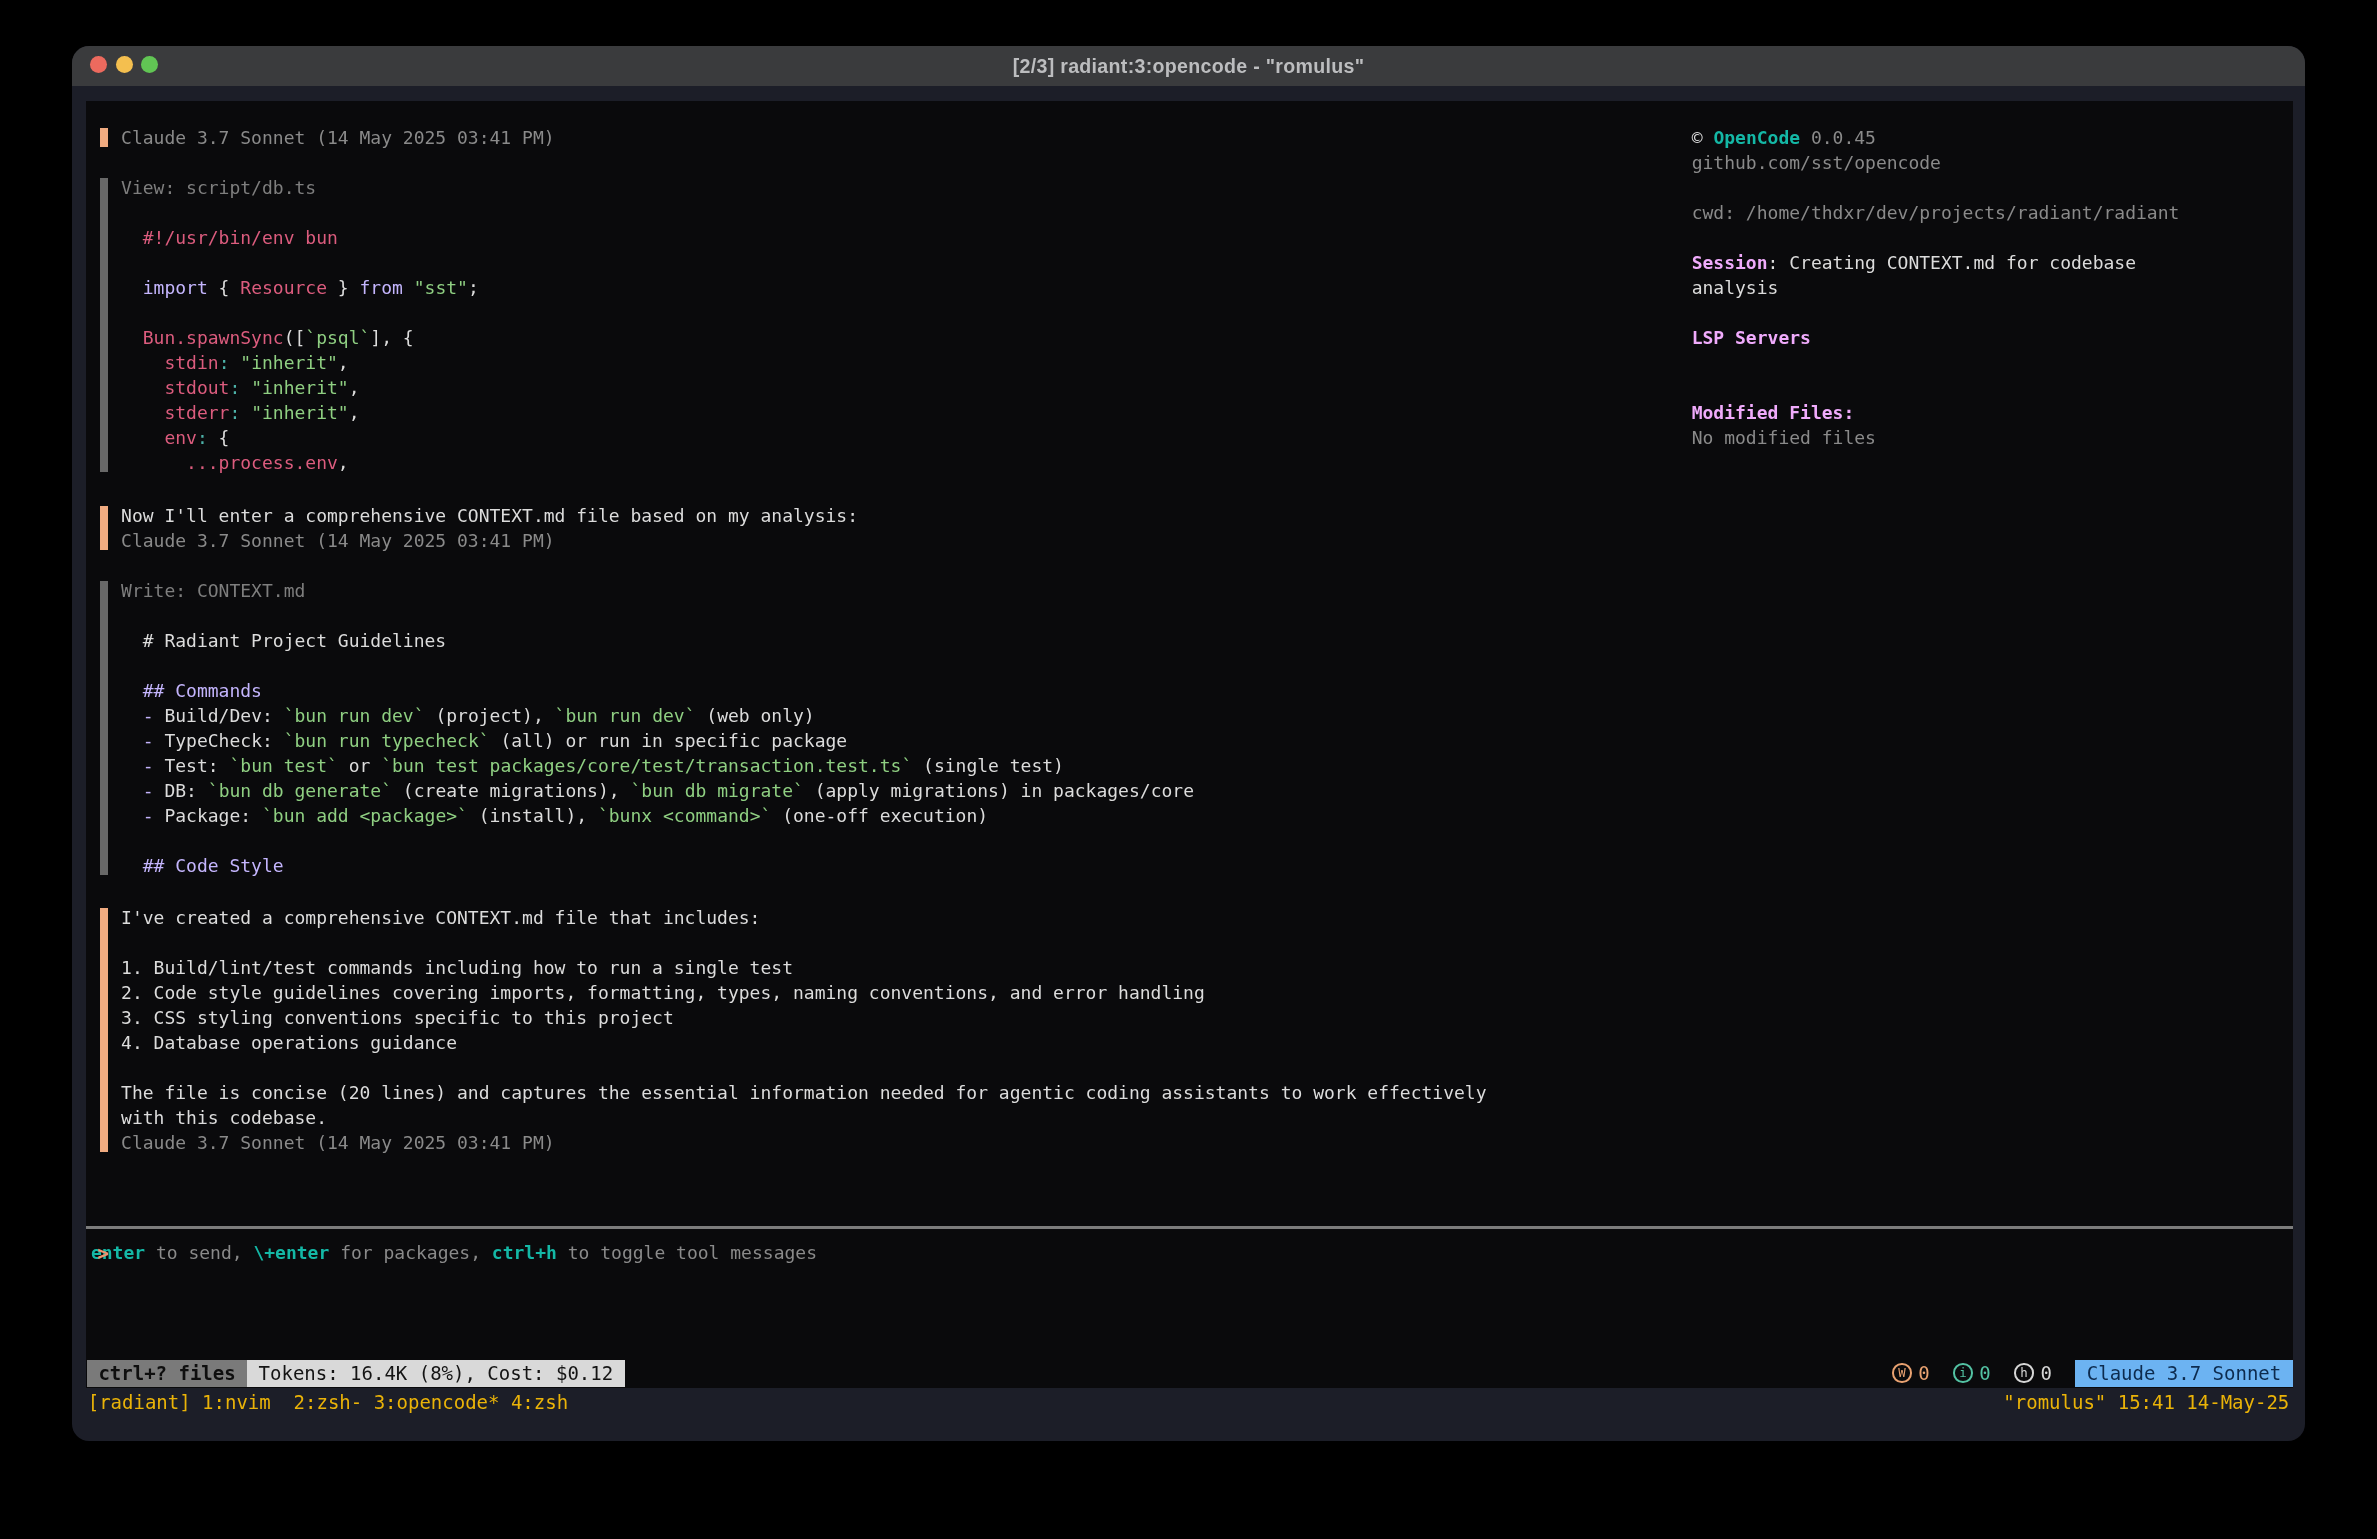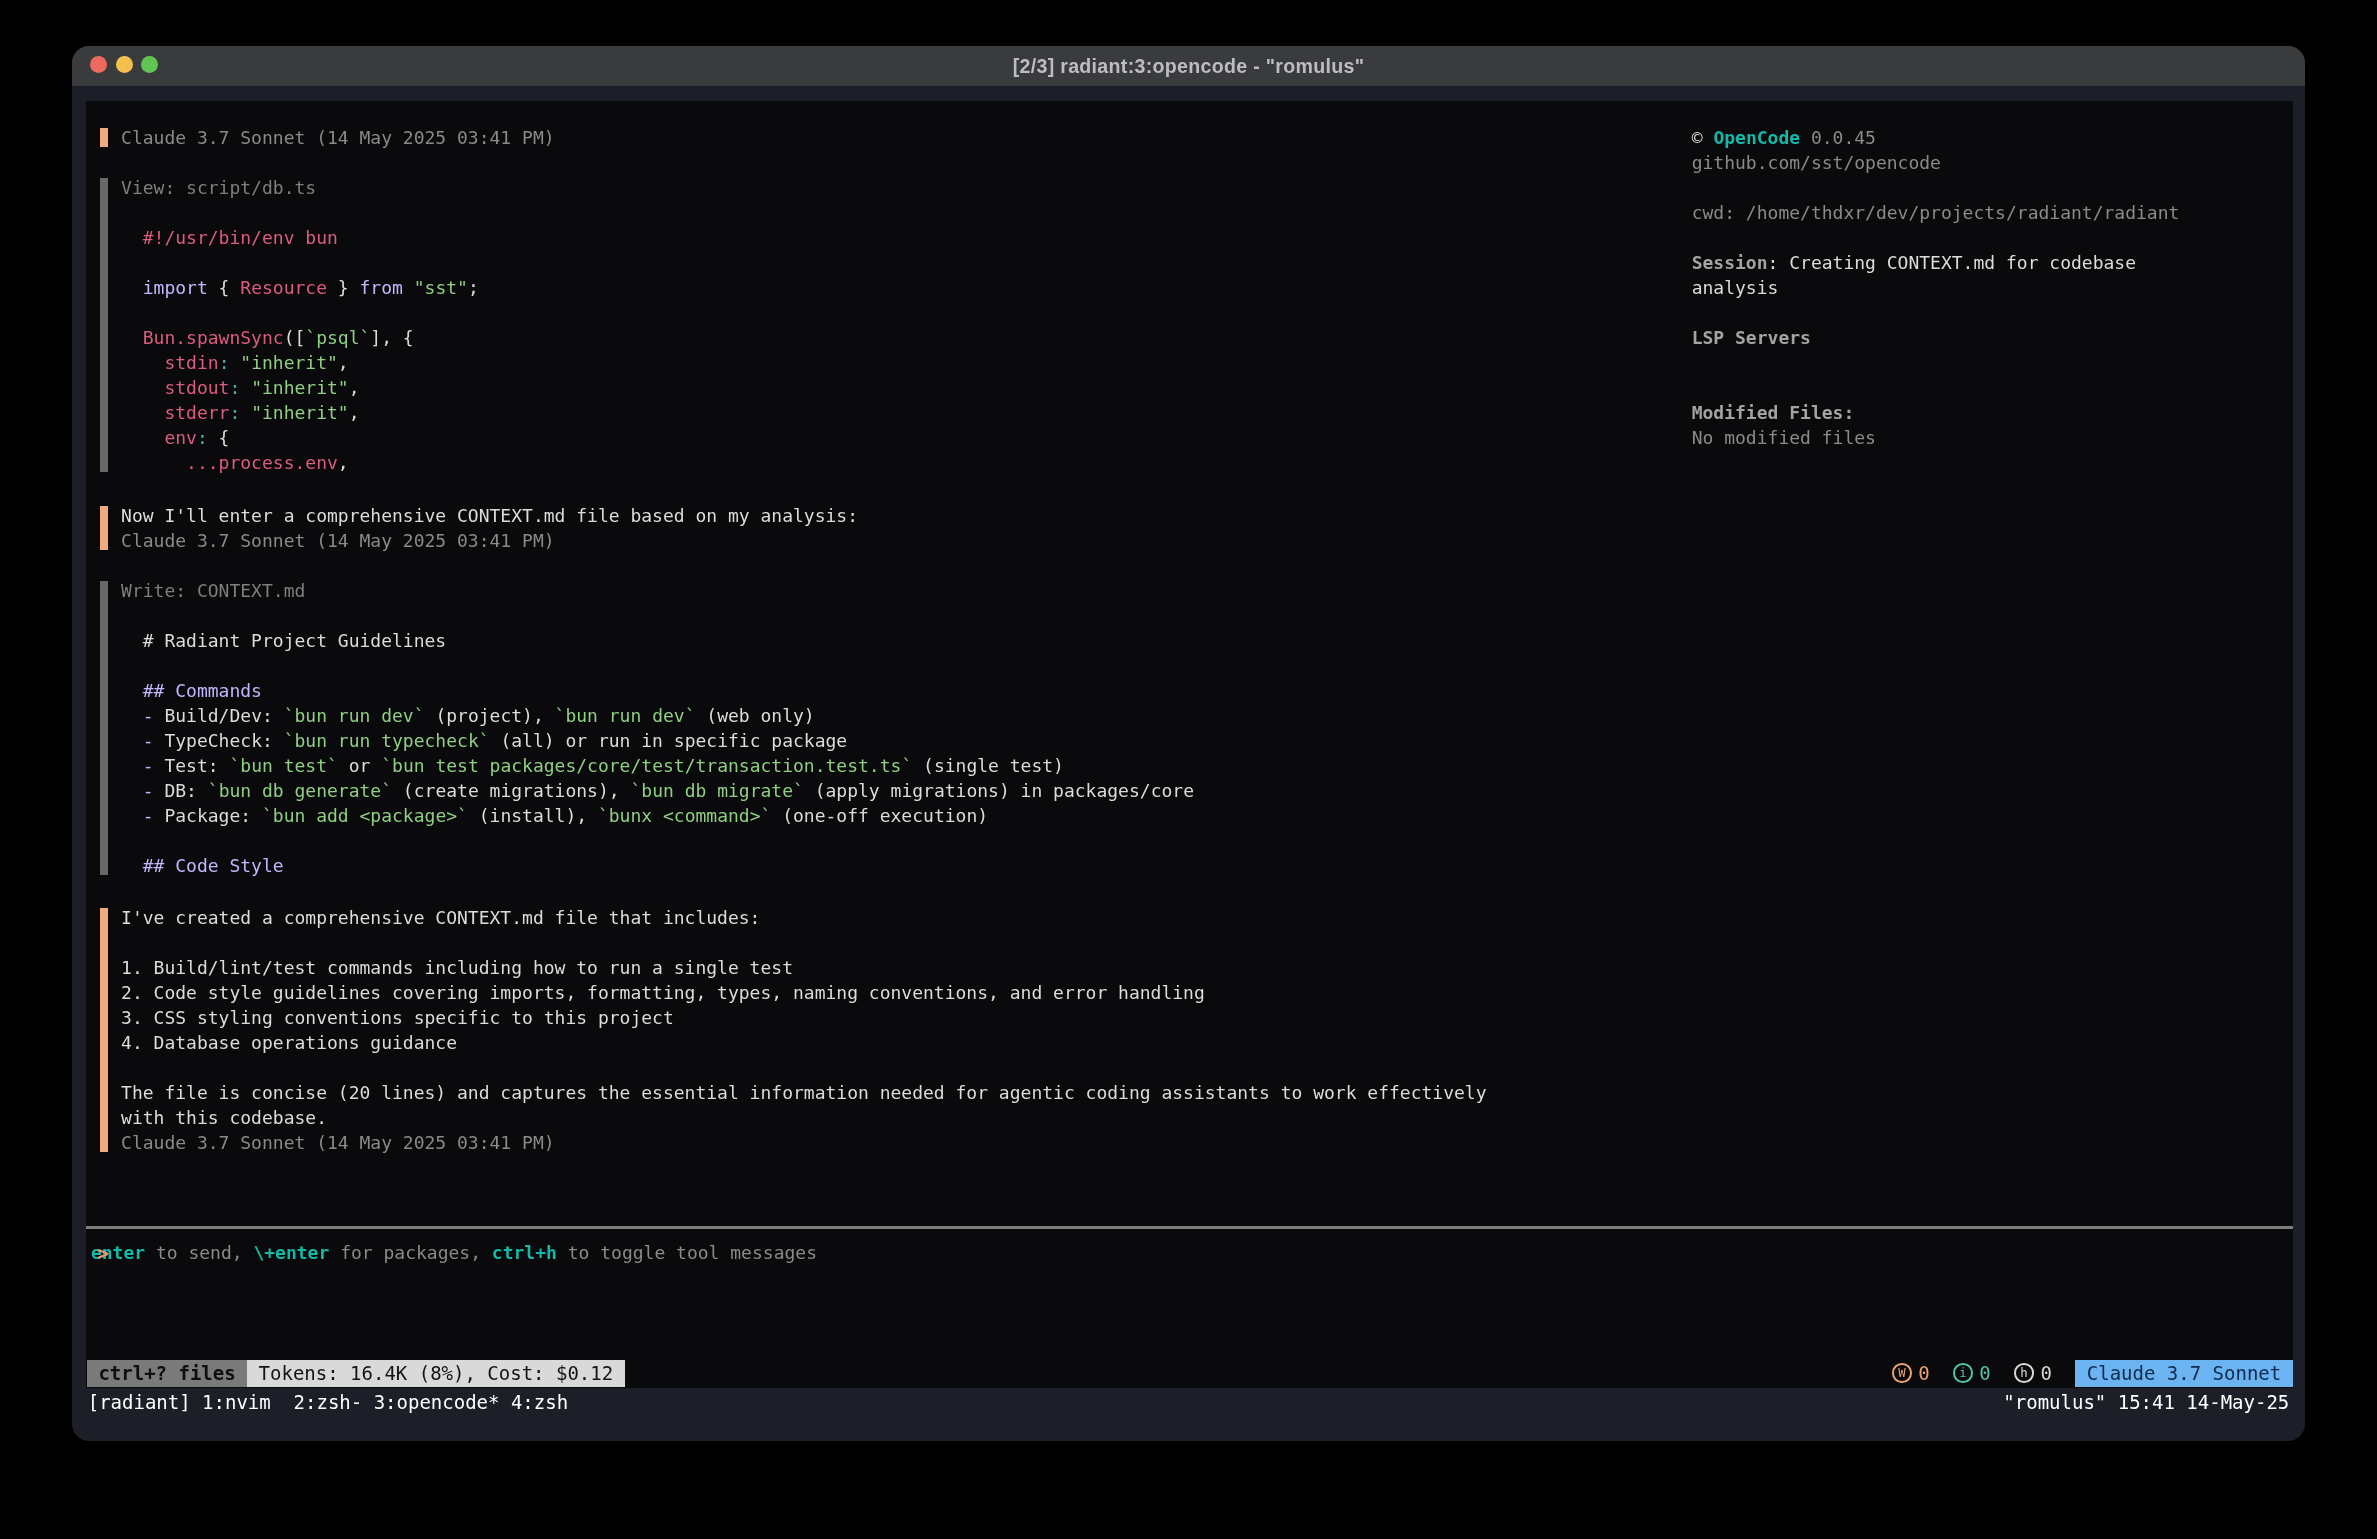"Session" .c-ob { color: #a3a3a3 -> #f0abfc }
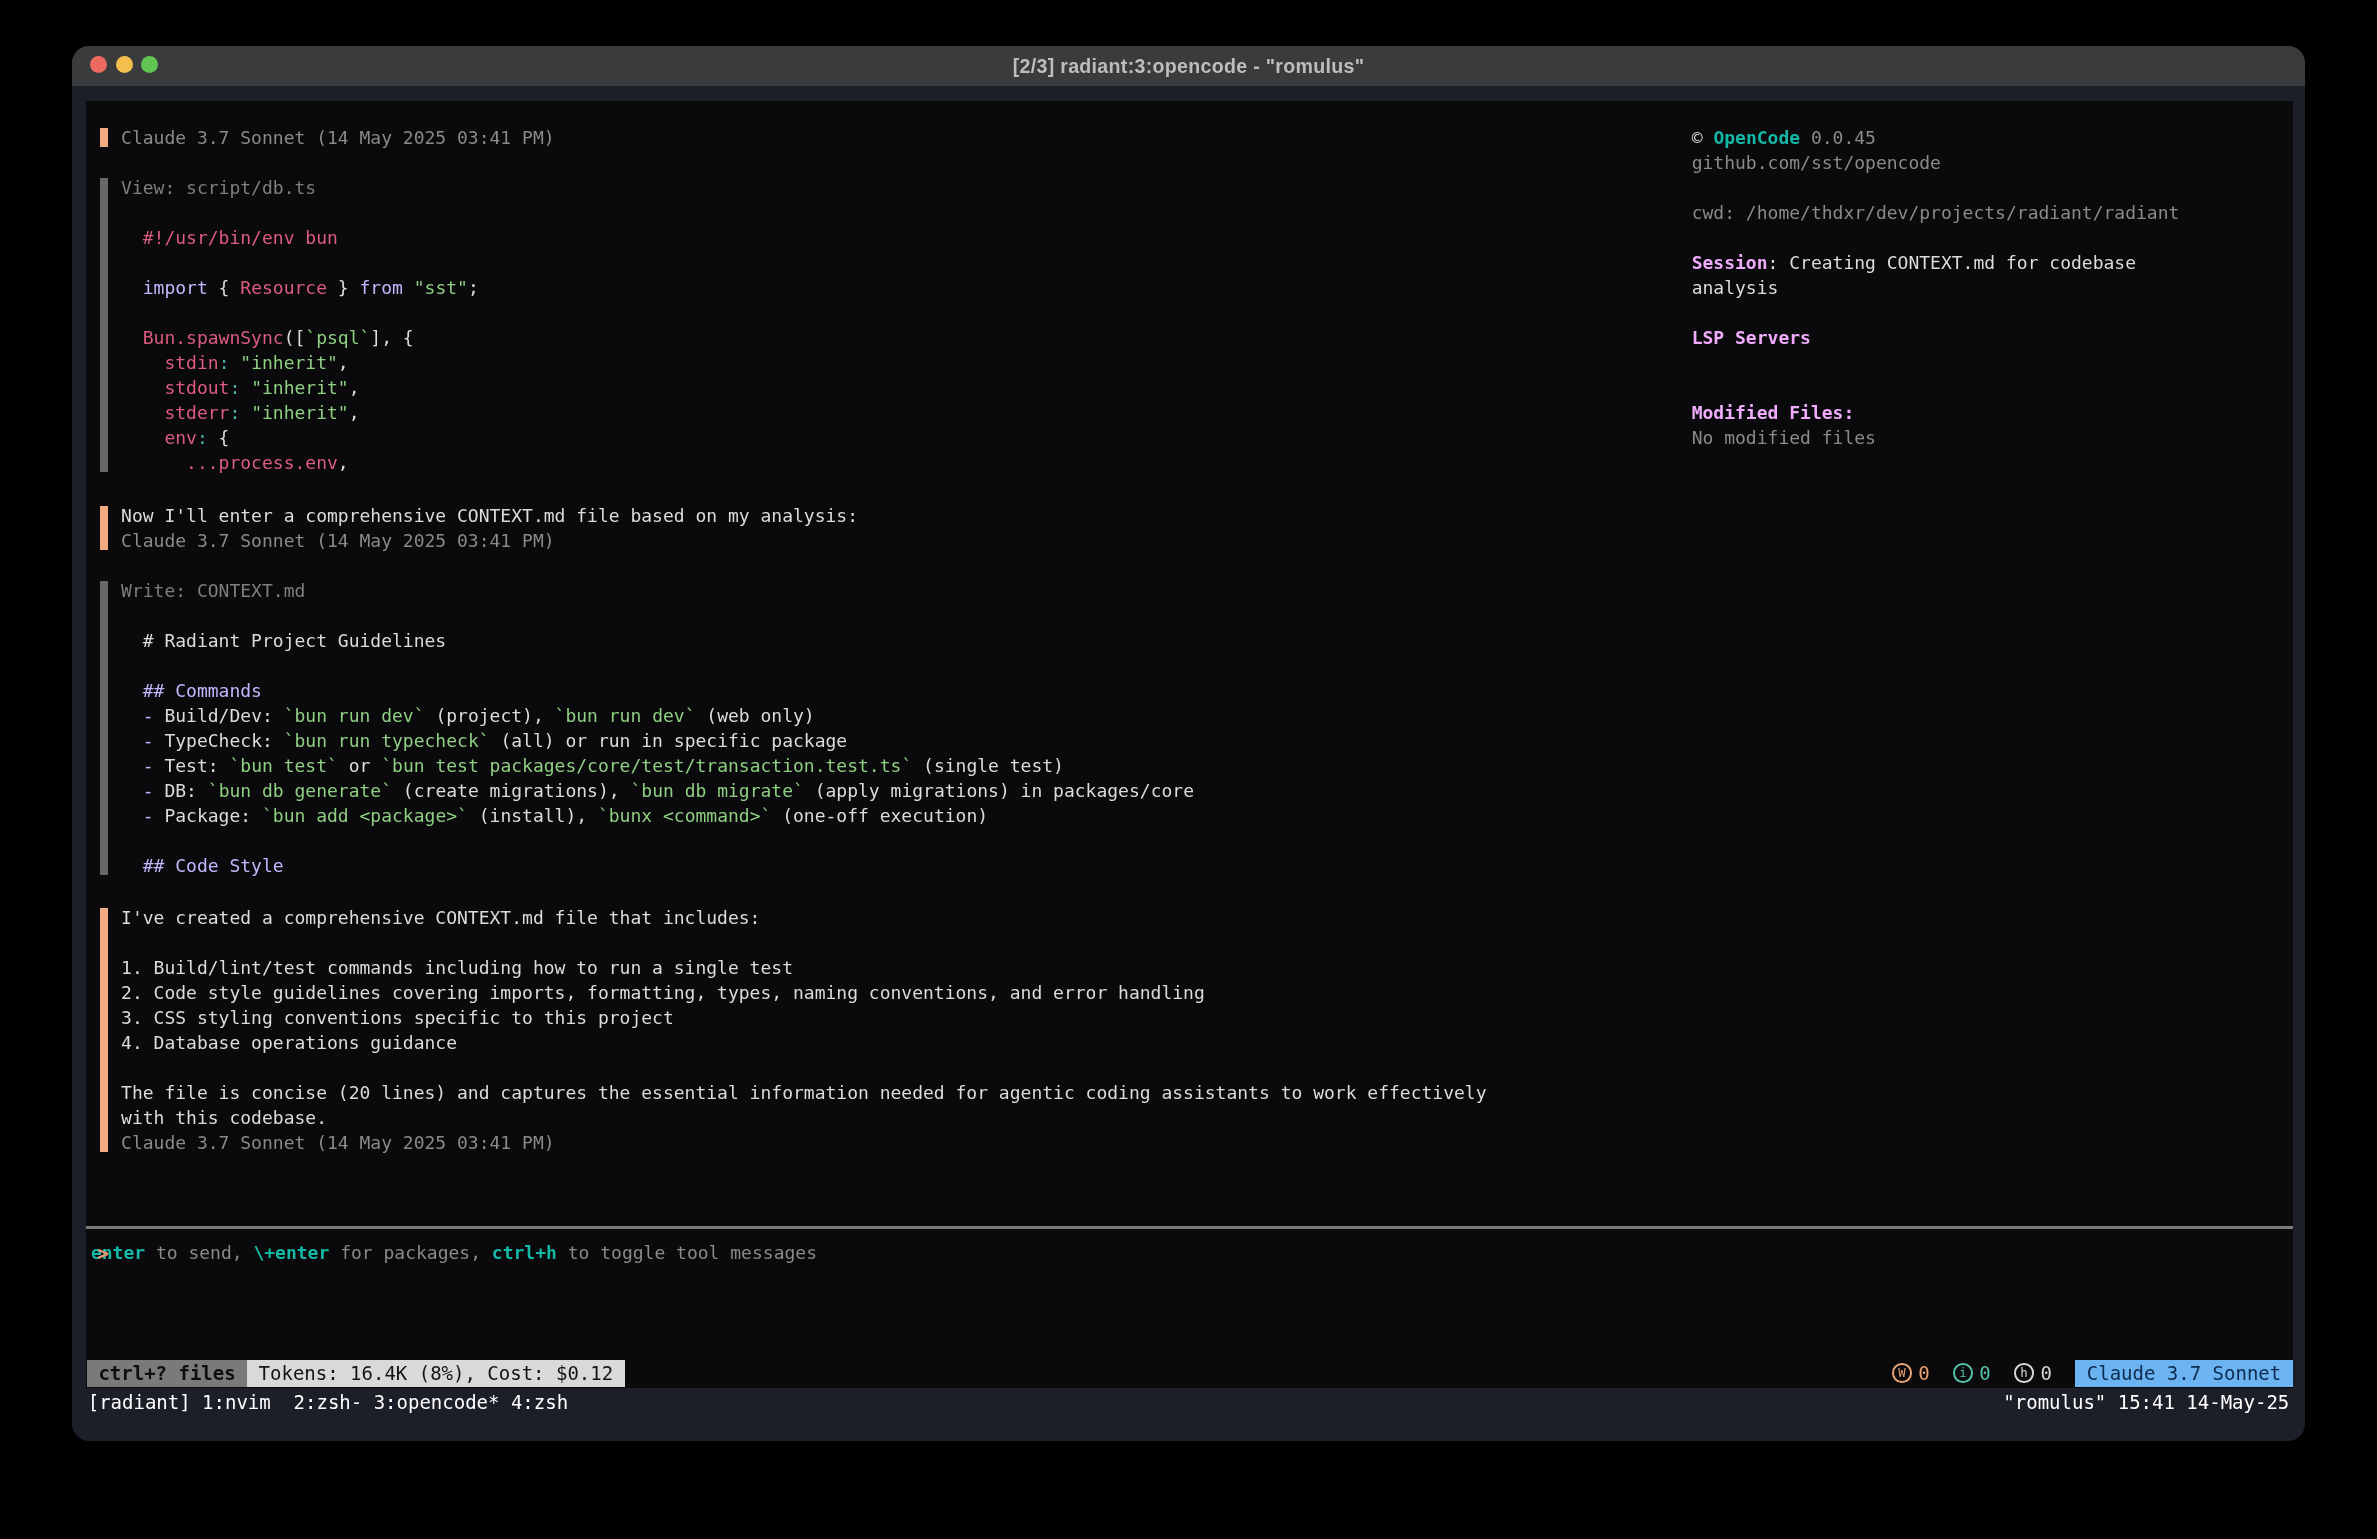"[radiant] 1:nvim 2:zsh- 3:opencode*" .tmuxbar { color: #ffffff -> #eab308 }
